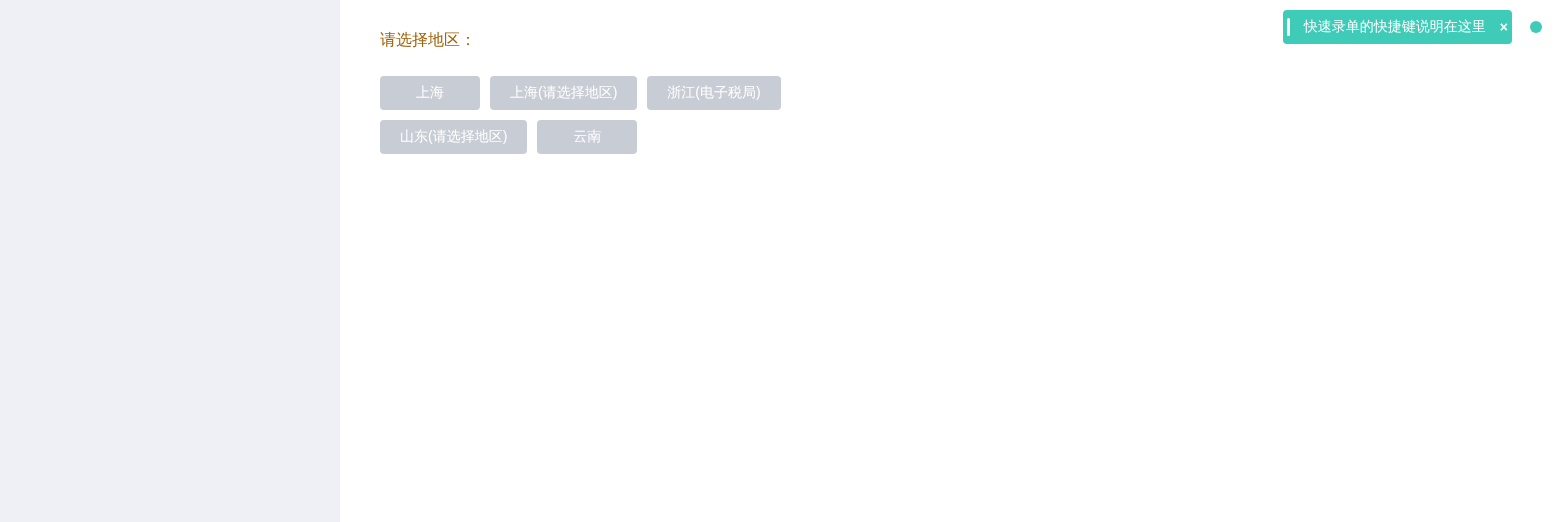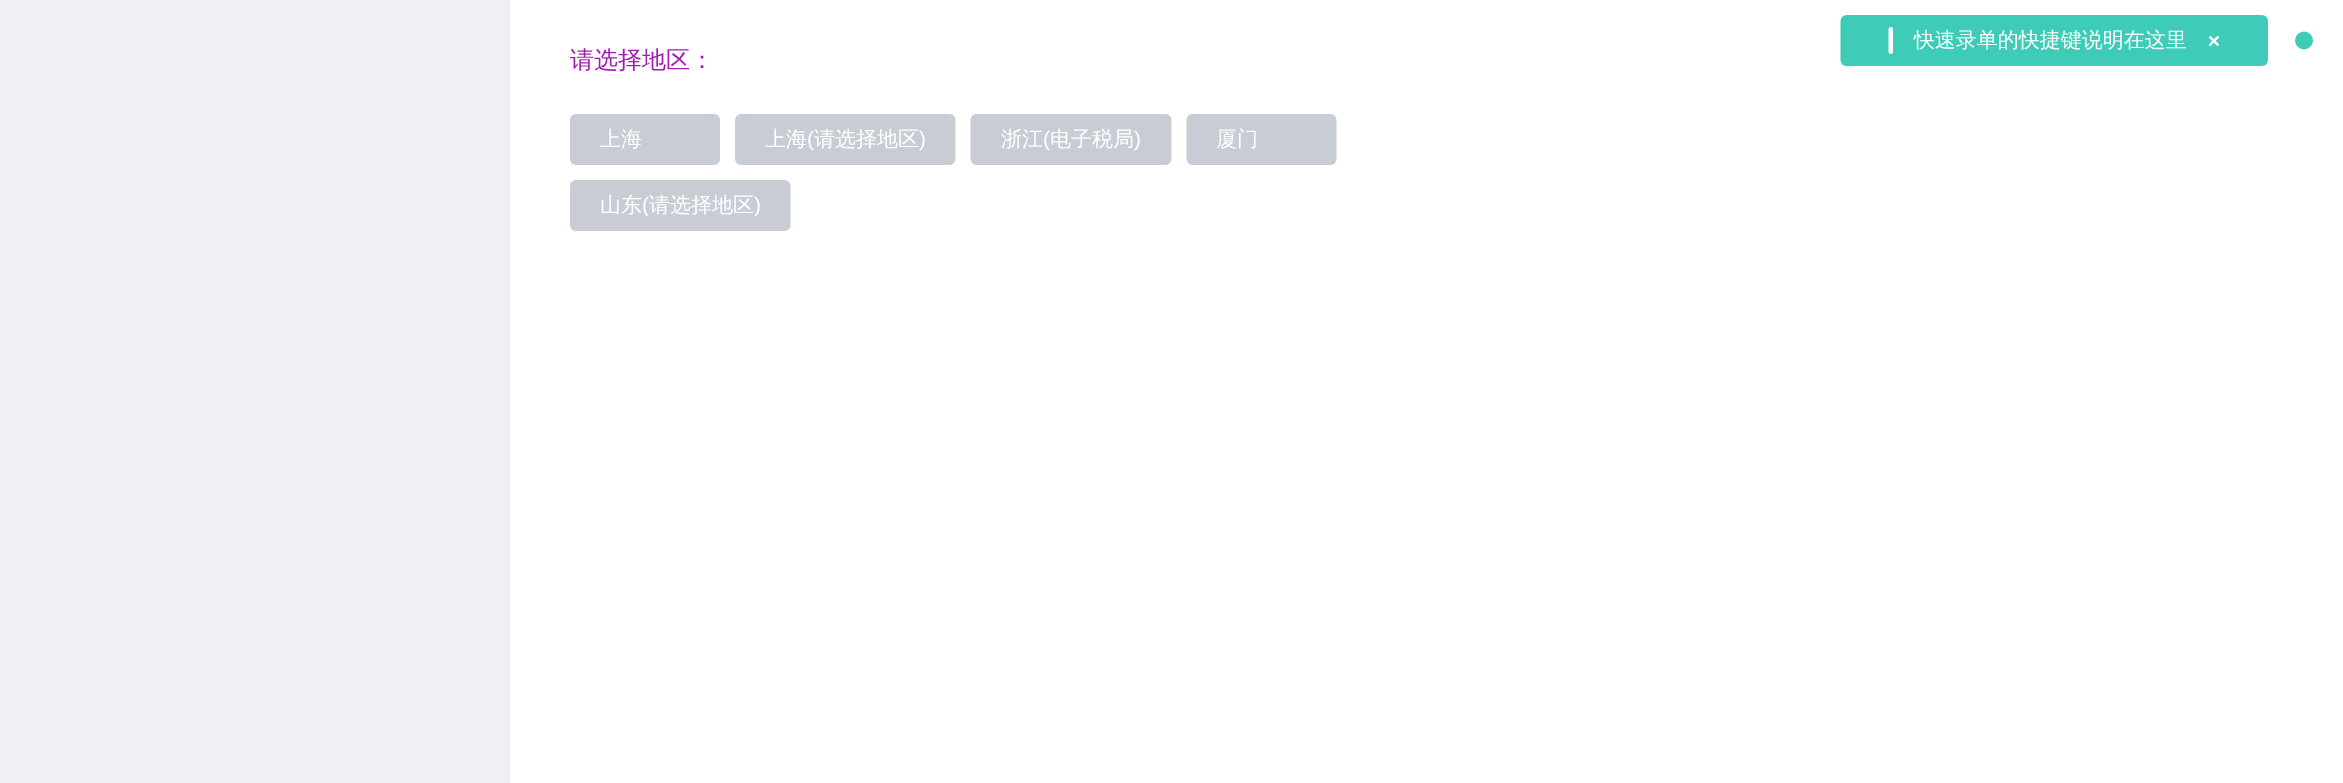"快速录单的快捷键说明在这里" .tooltip-banner { padding: 8px 32px -> 8px 4px }
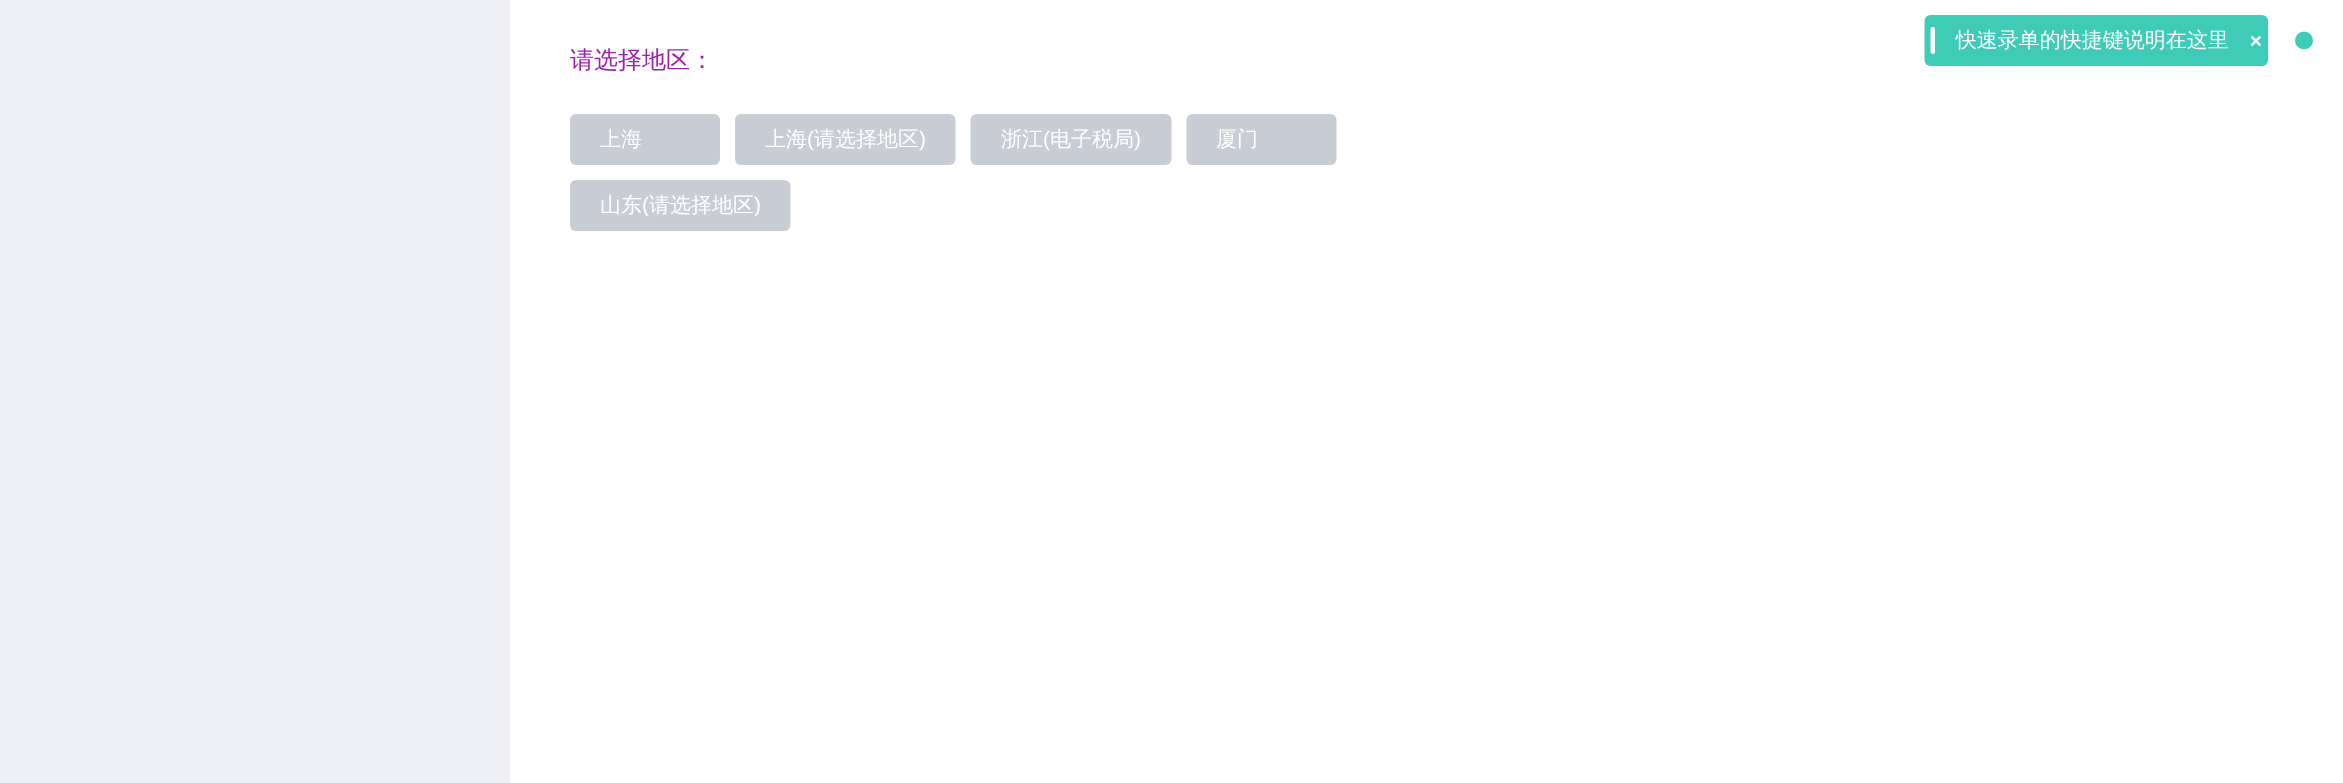"请选择地区：" .page-title { color: #a21caf -> #a16207 }
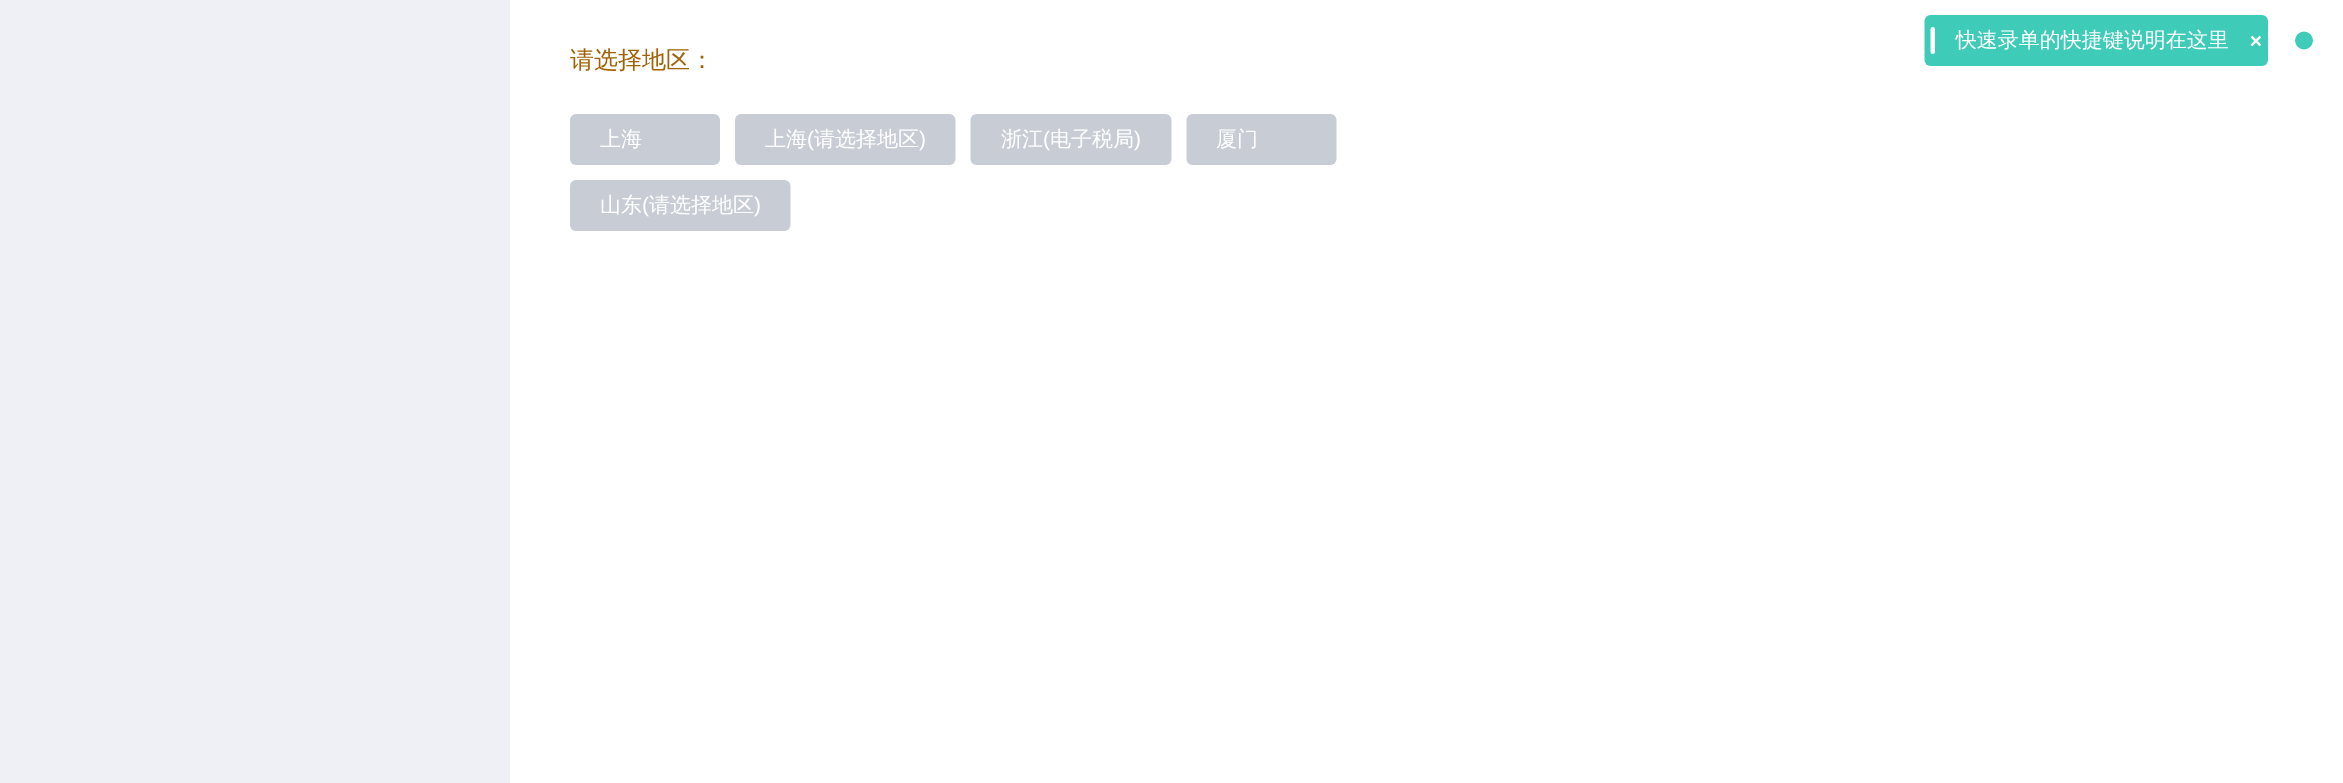"上海" .region-btn { text-align: left -> center }
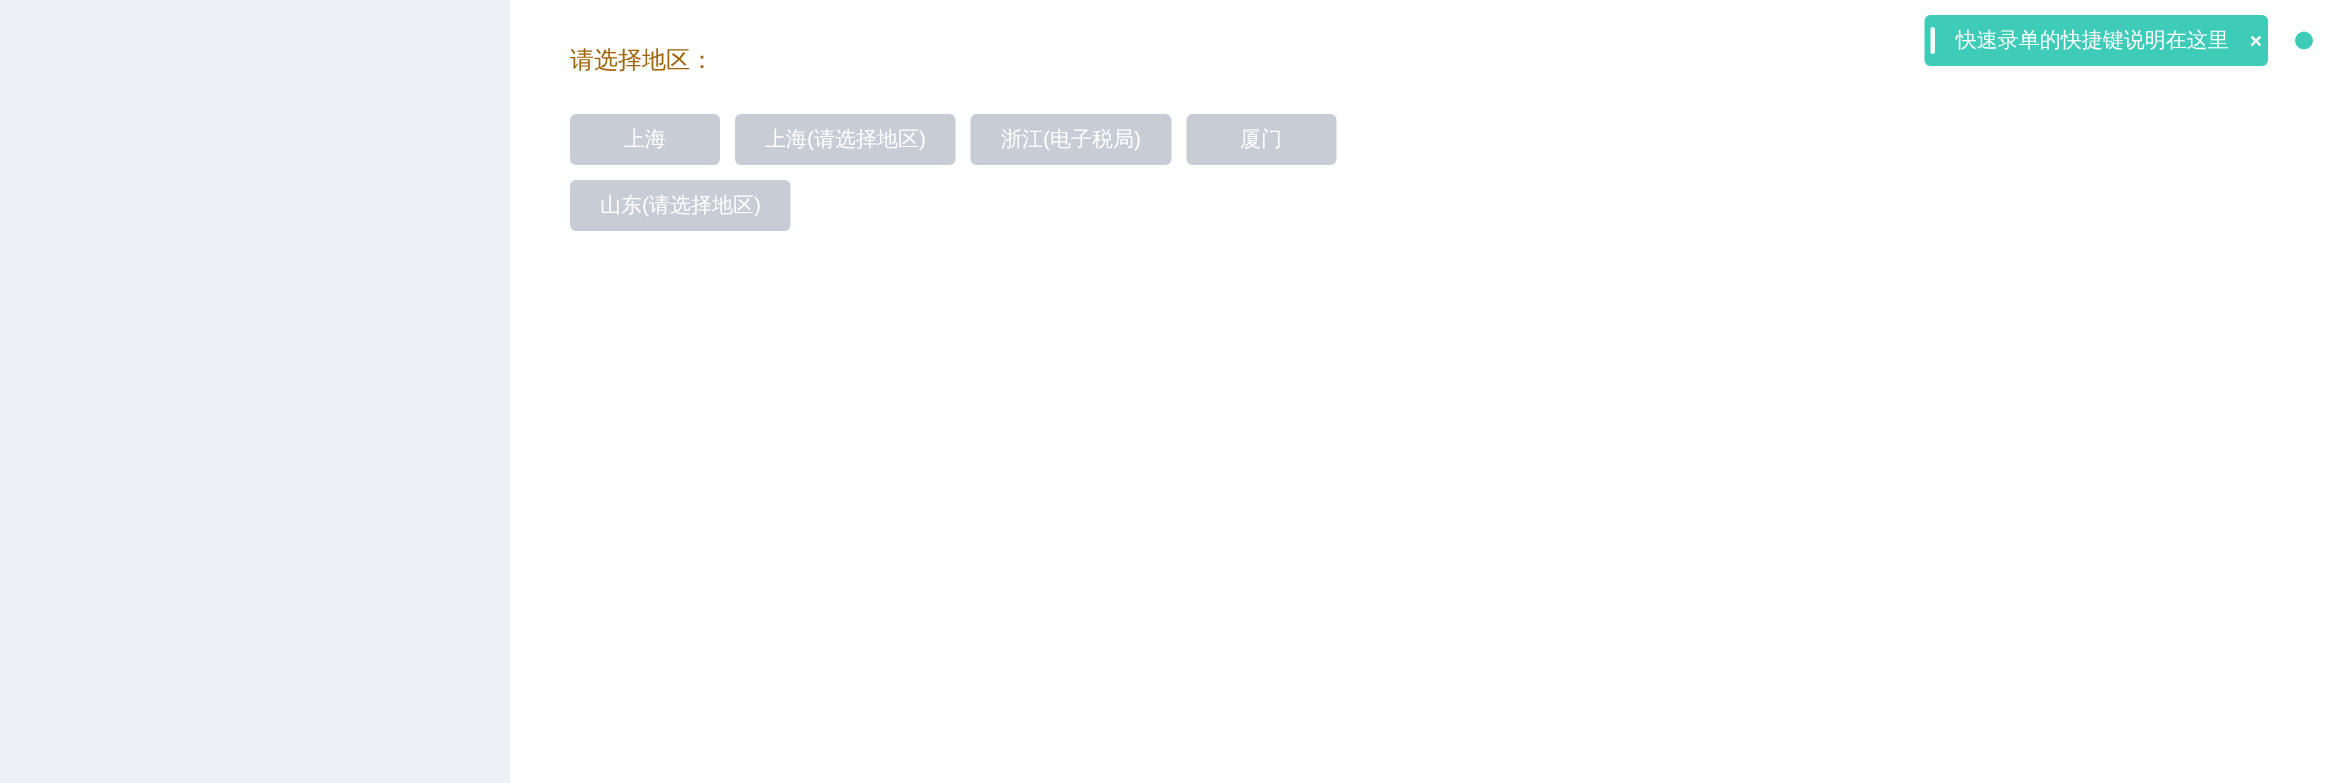"厦门" button.region-btn { html: <button>厦门</button> -> none }
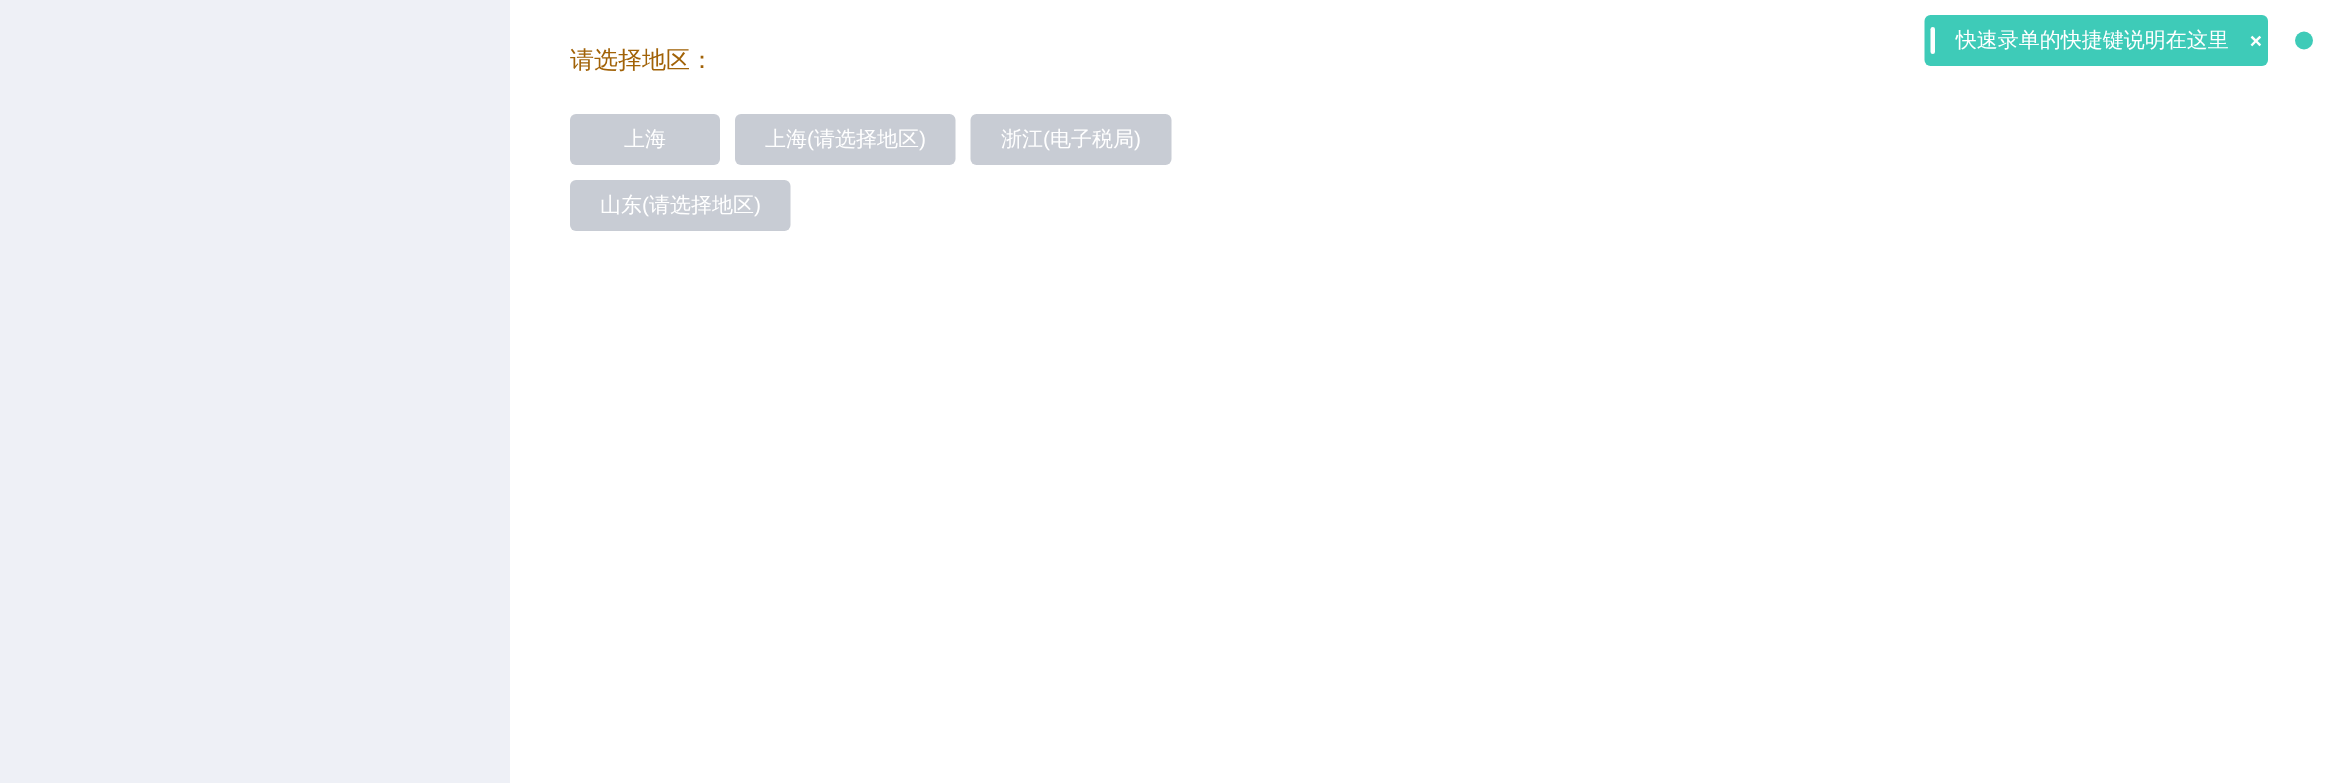"云南" button.region-btn { html: none -> <button>云南</button> }
